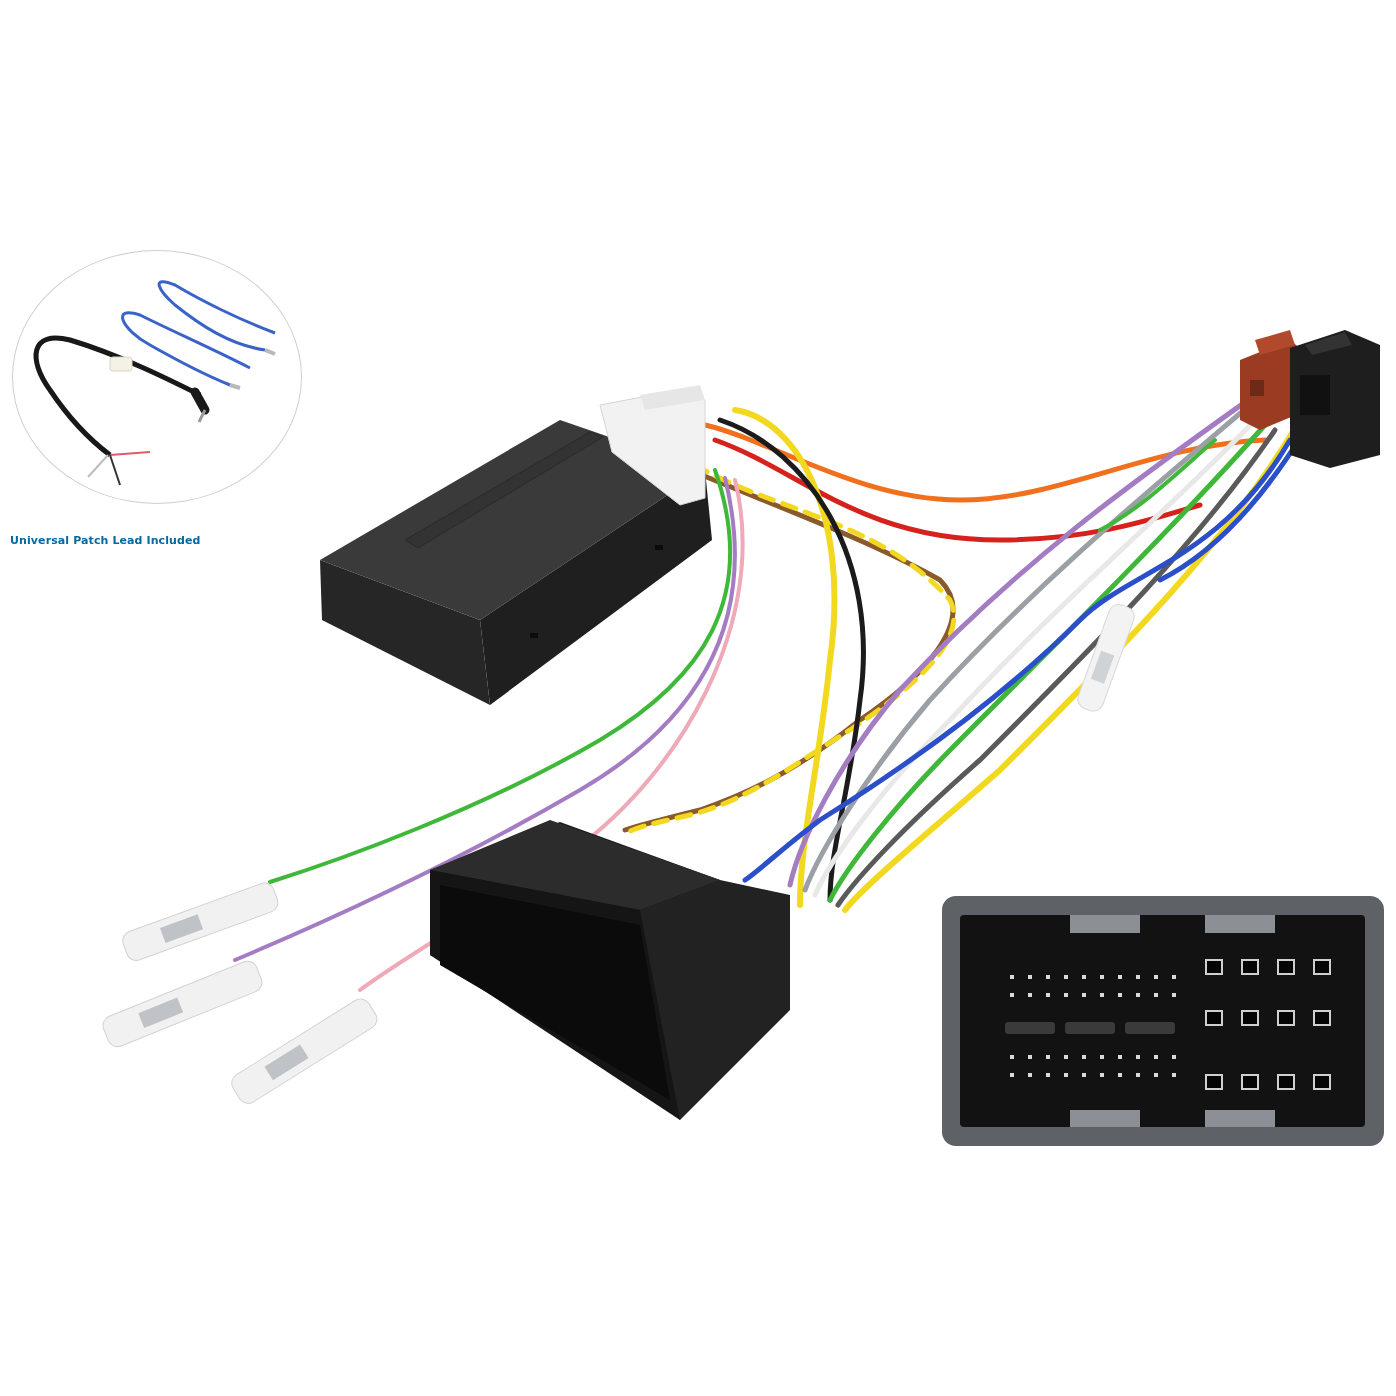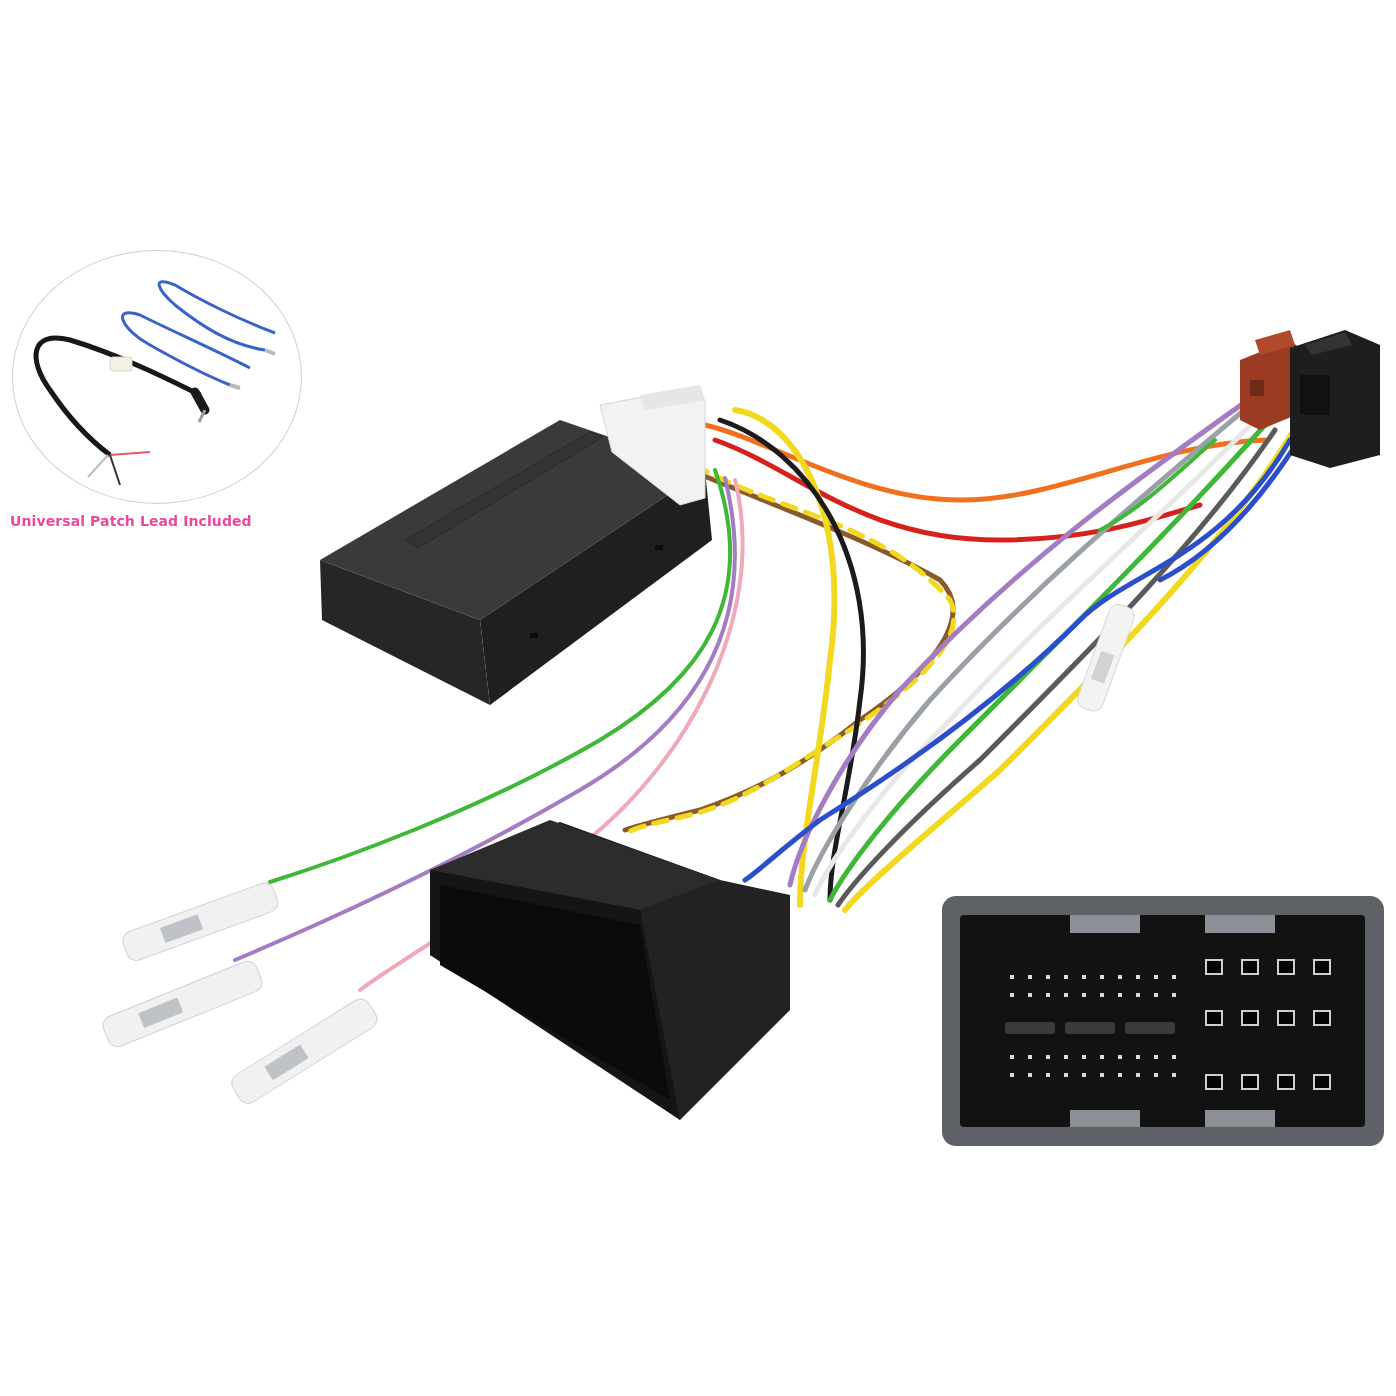"Universal Patch Lead Included" .caption { color: #ec4899 -> #0369a1; font-size: 14px -> 11px; top: 513px -> 534px }
